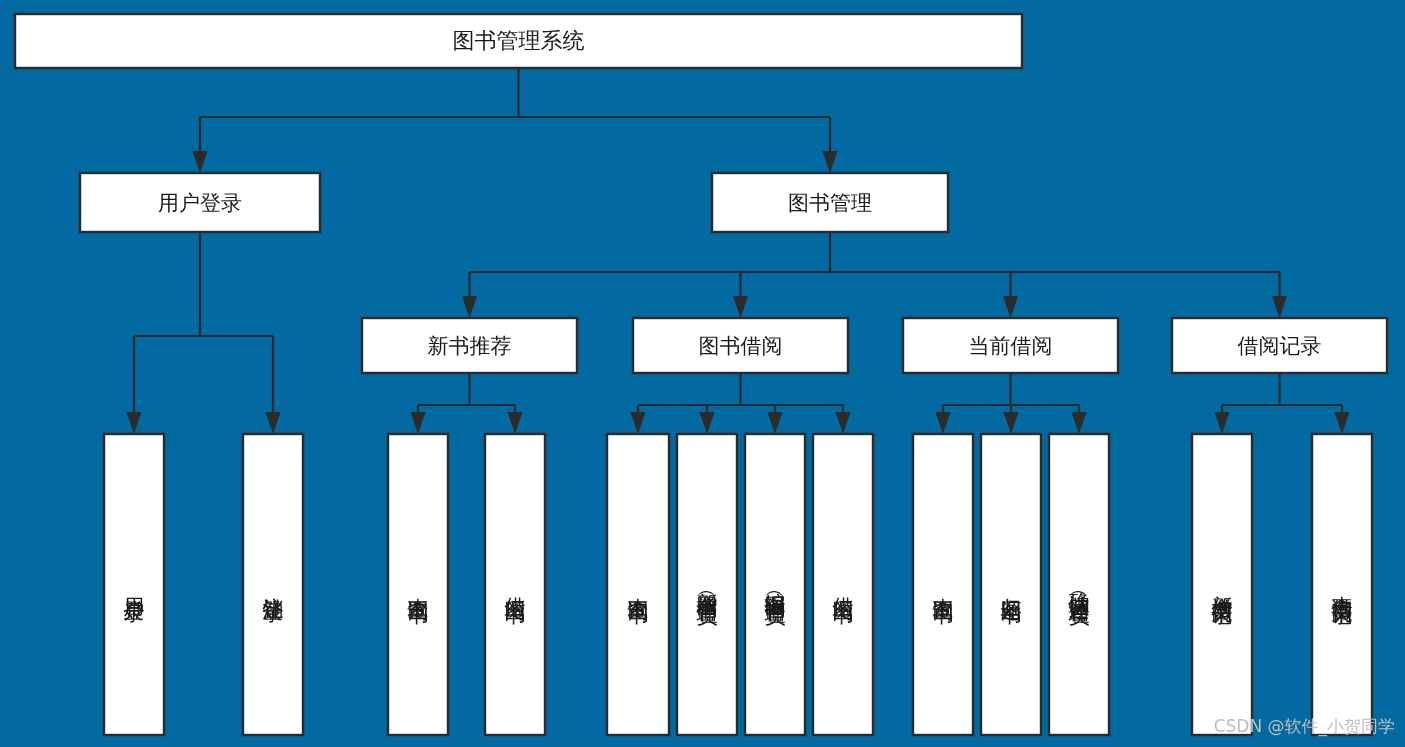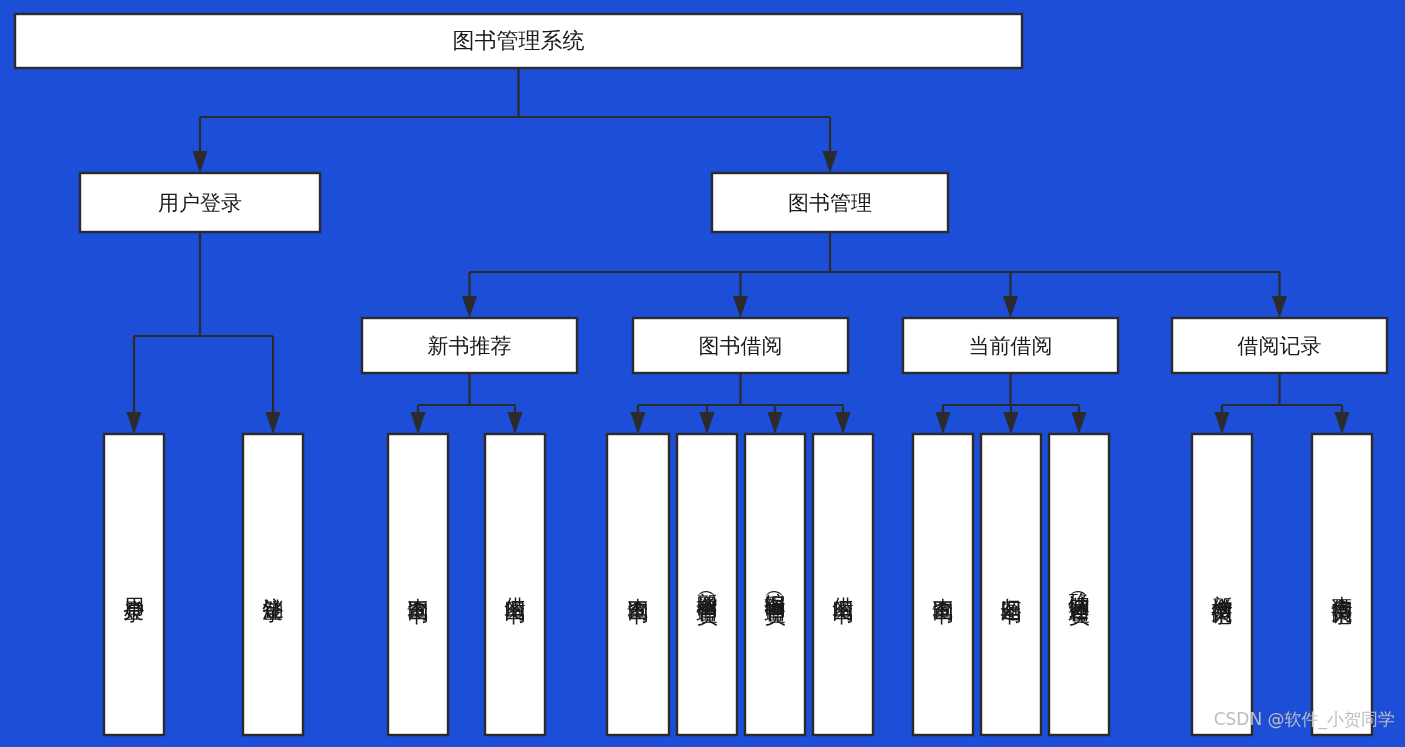"图书管理系统" #diagram-root { background: #1d4ed8 -> #0369a1 }
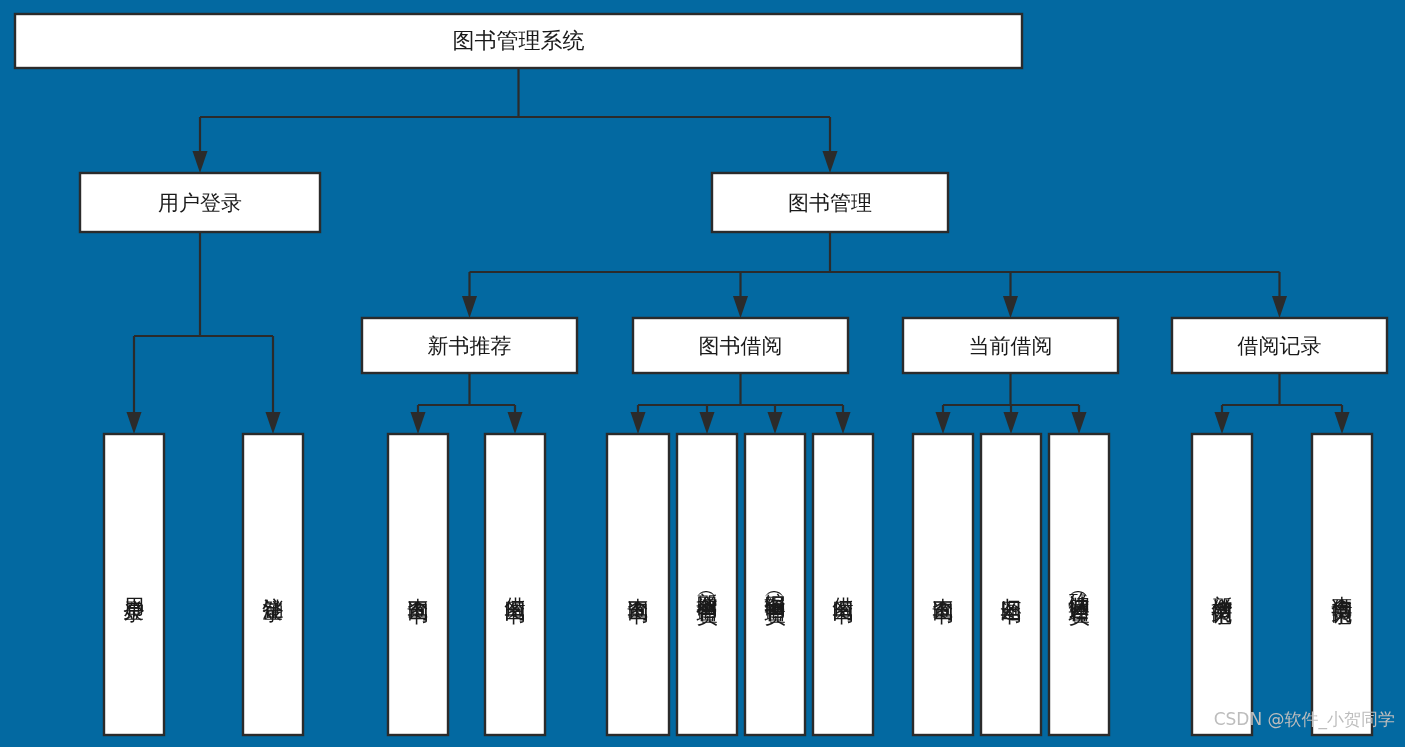"CSDN @软件_小贺同学" .watermark-text { bottom: 16px -> 9px }
